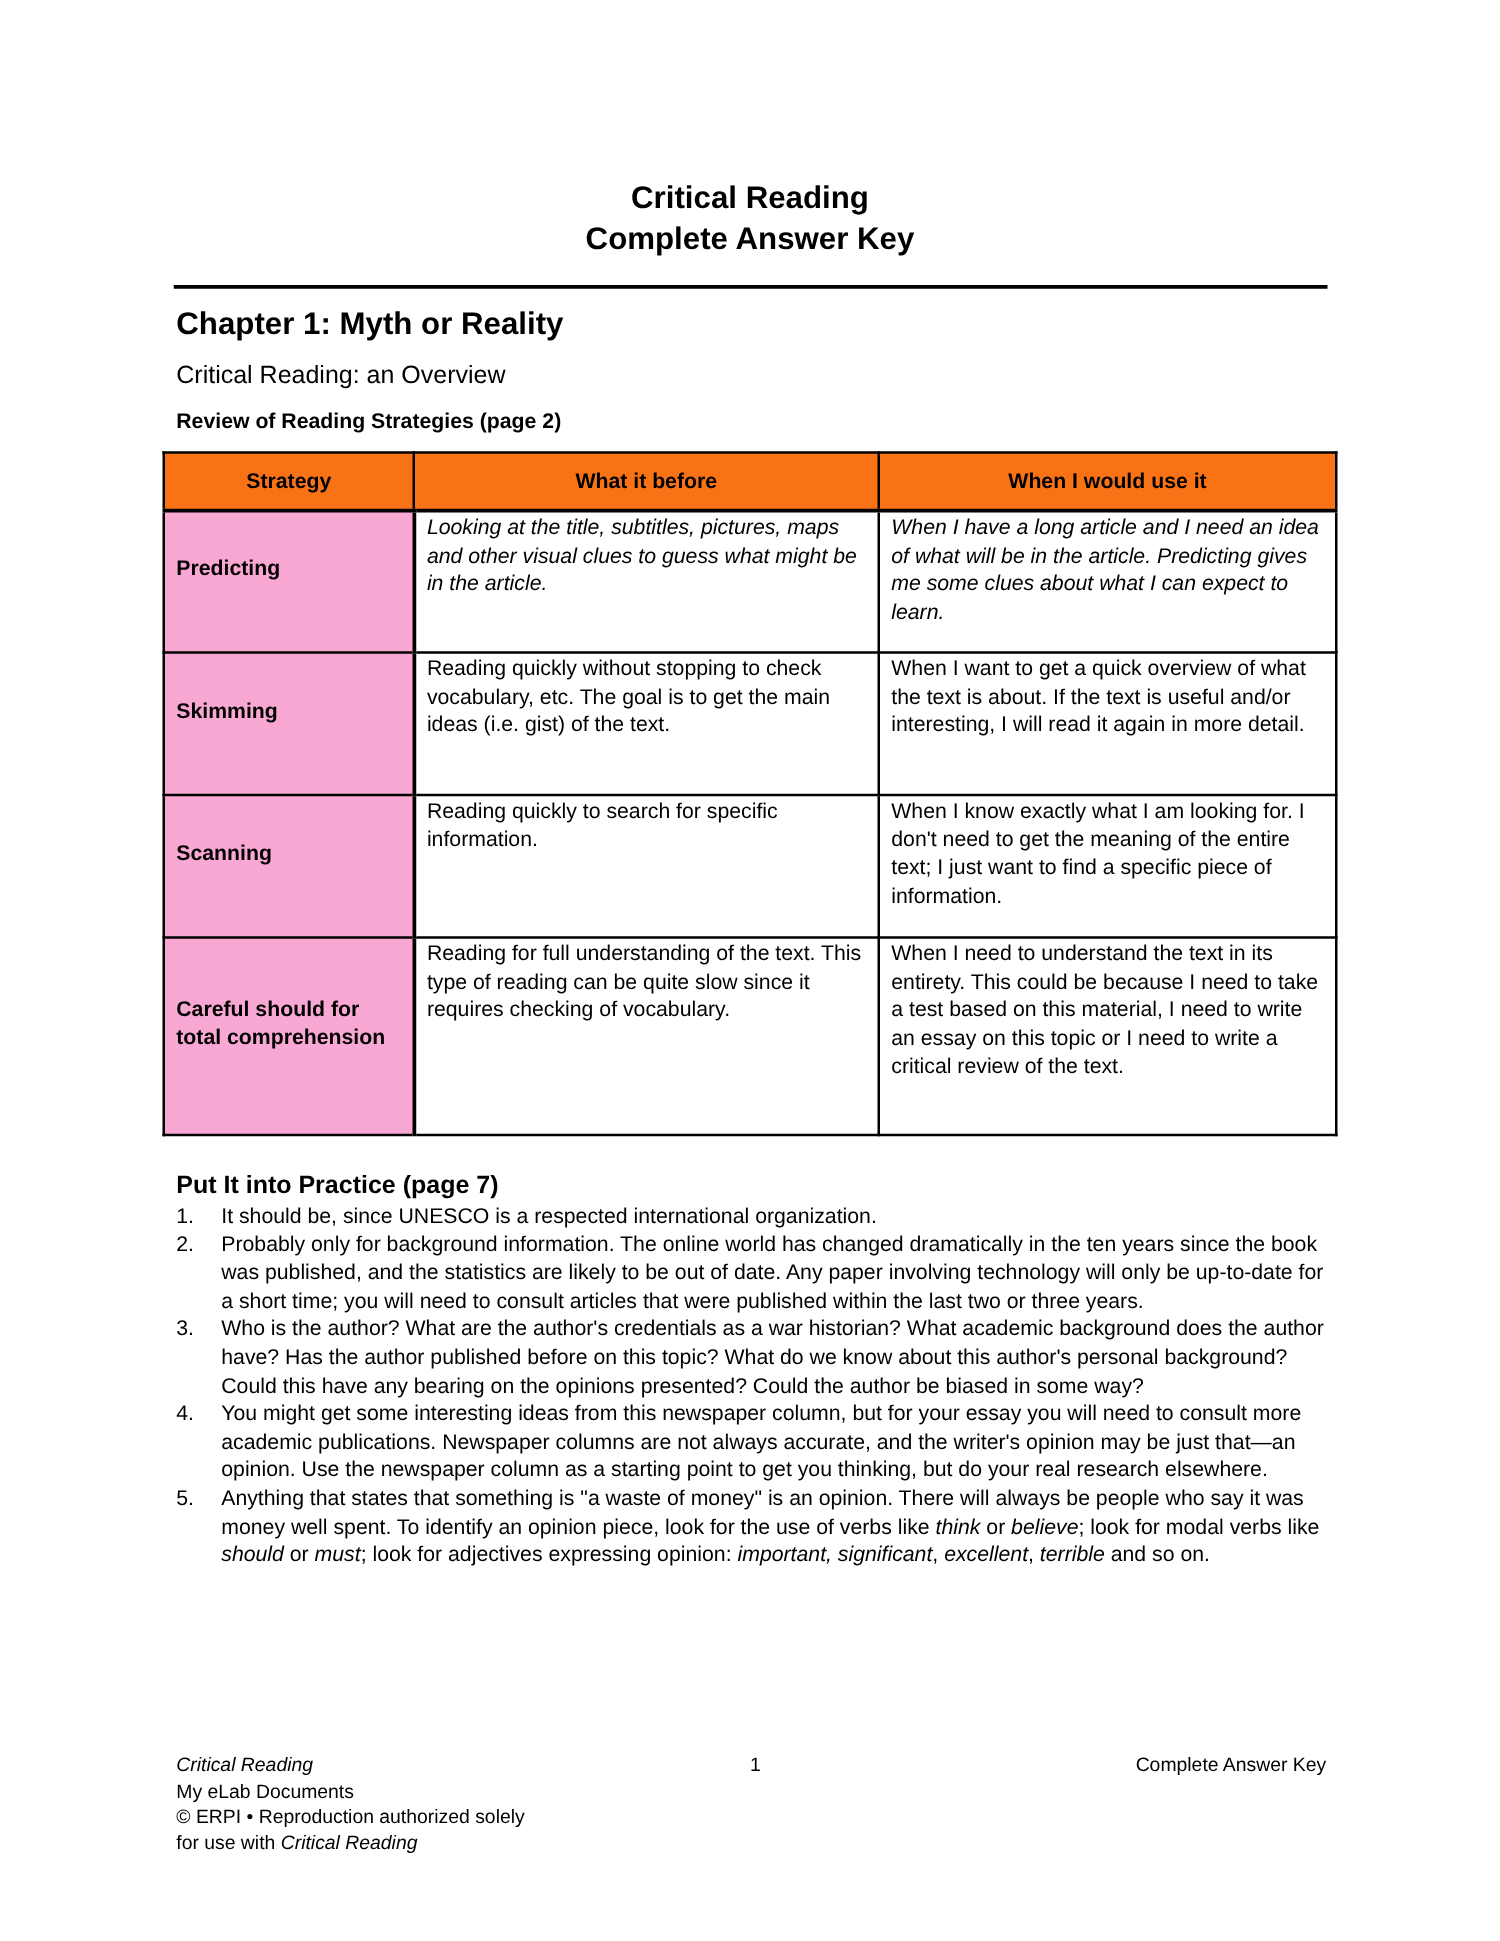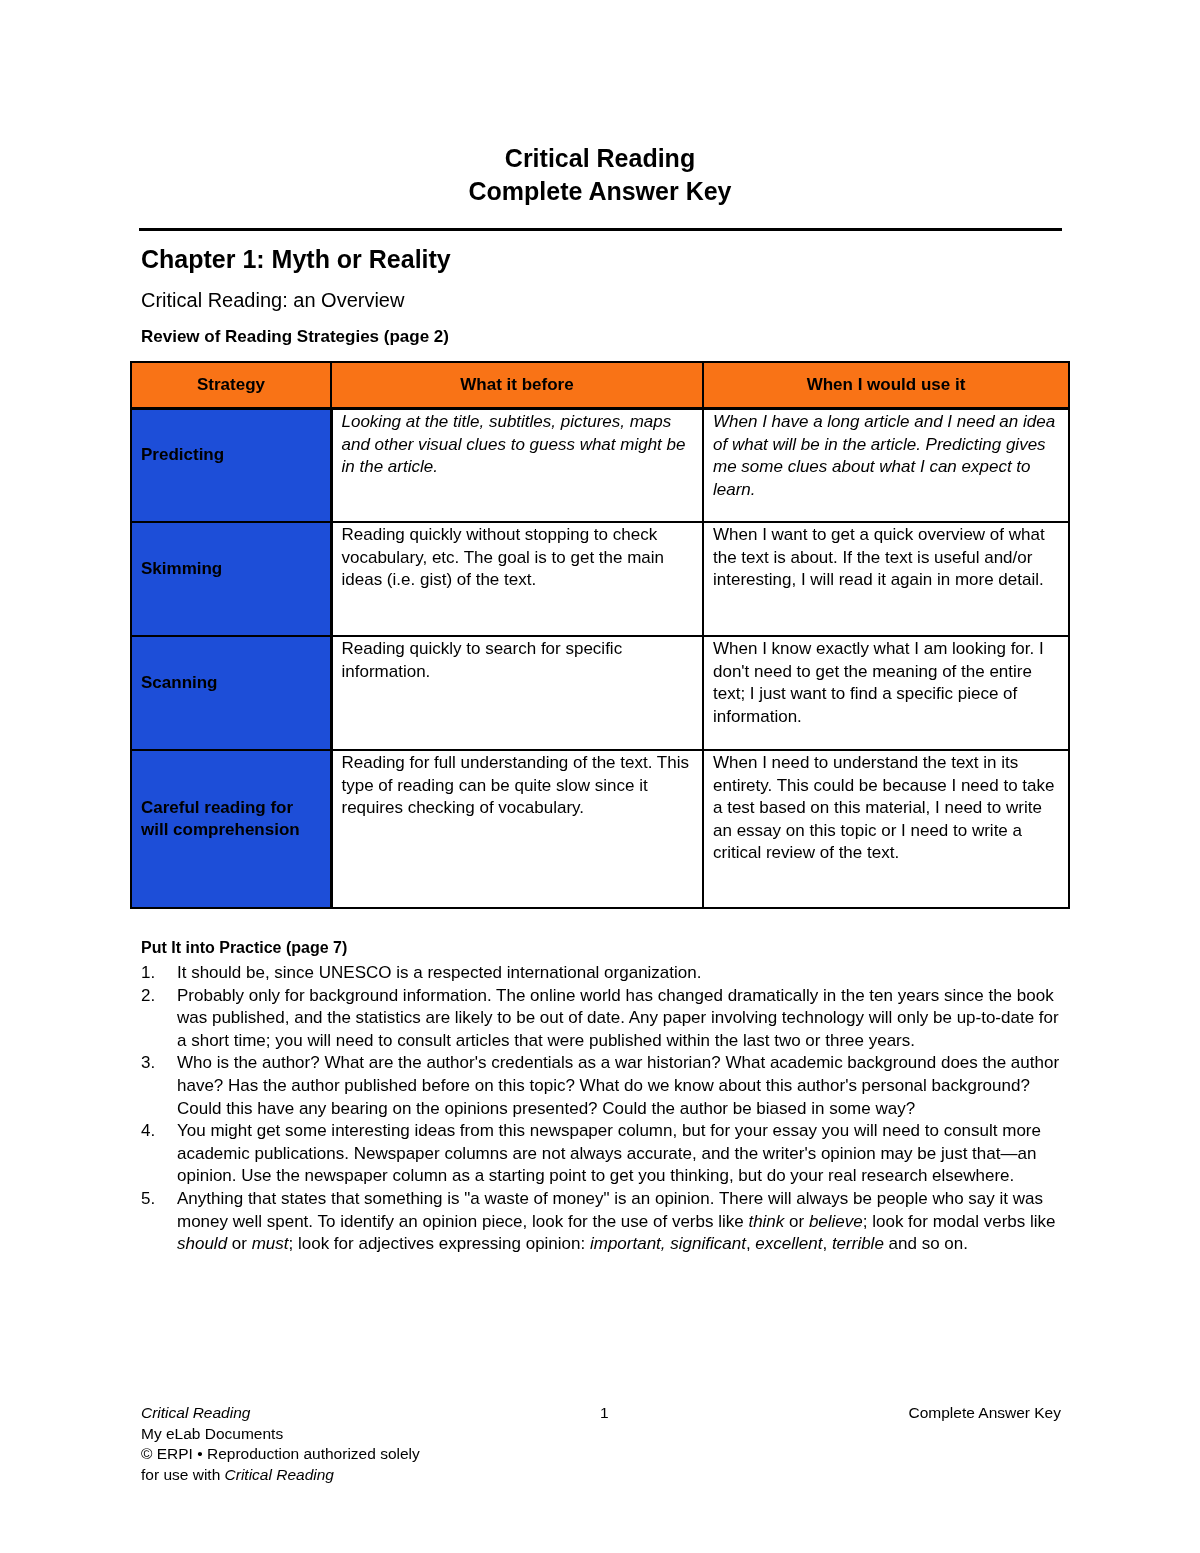"Predicting" table.strategy-table td.strategy-cell { background: #1d4ed8 -> #f9a8d4 }
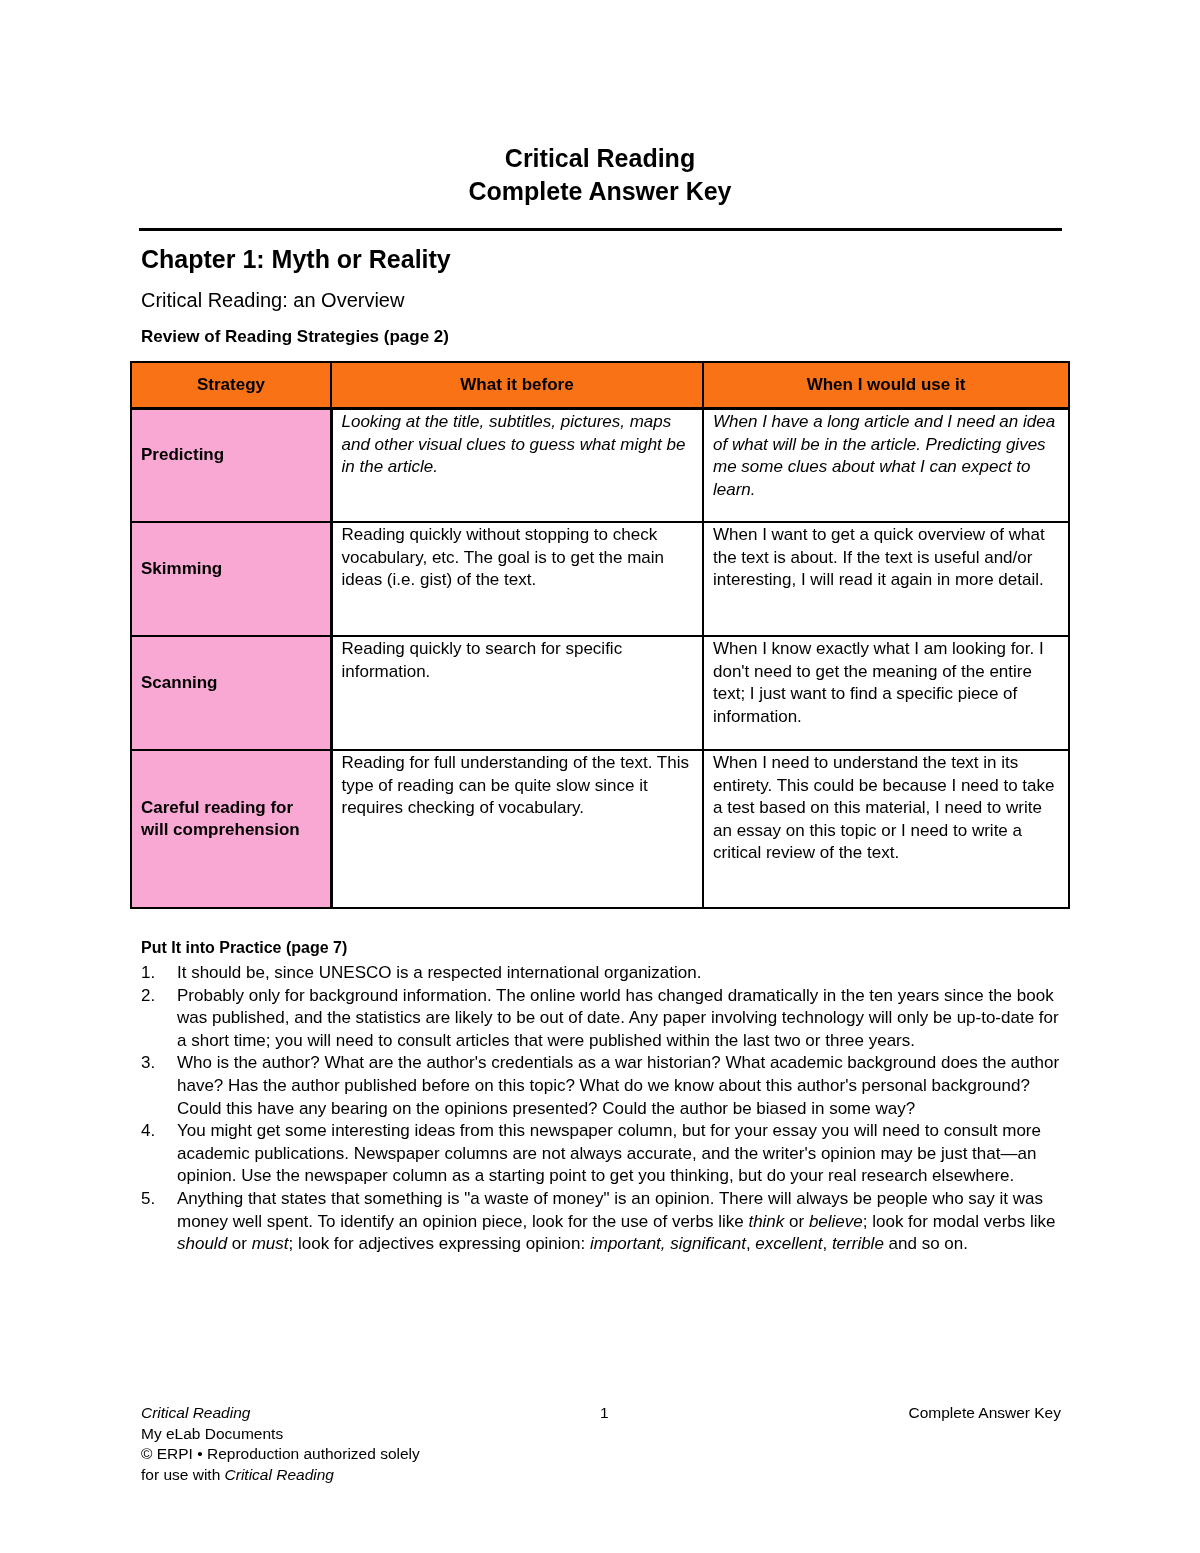"Careful reading for will comprehension" span { text: reading for will -> should for total }
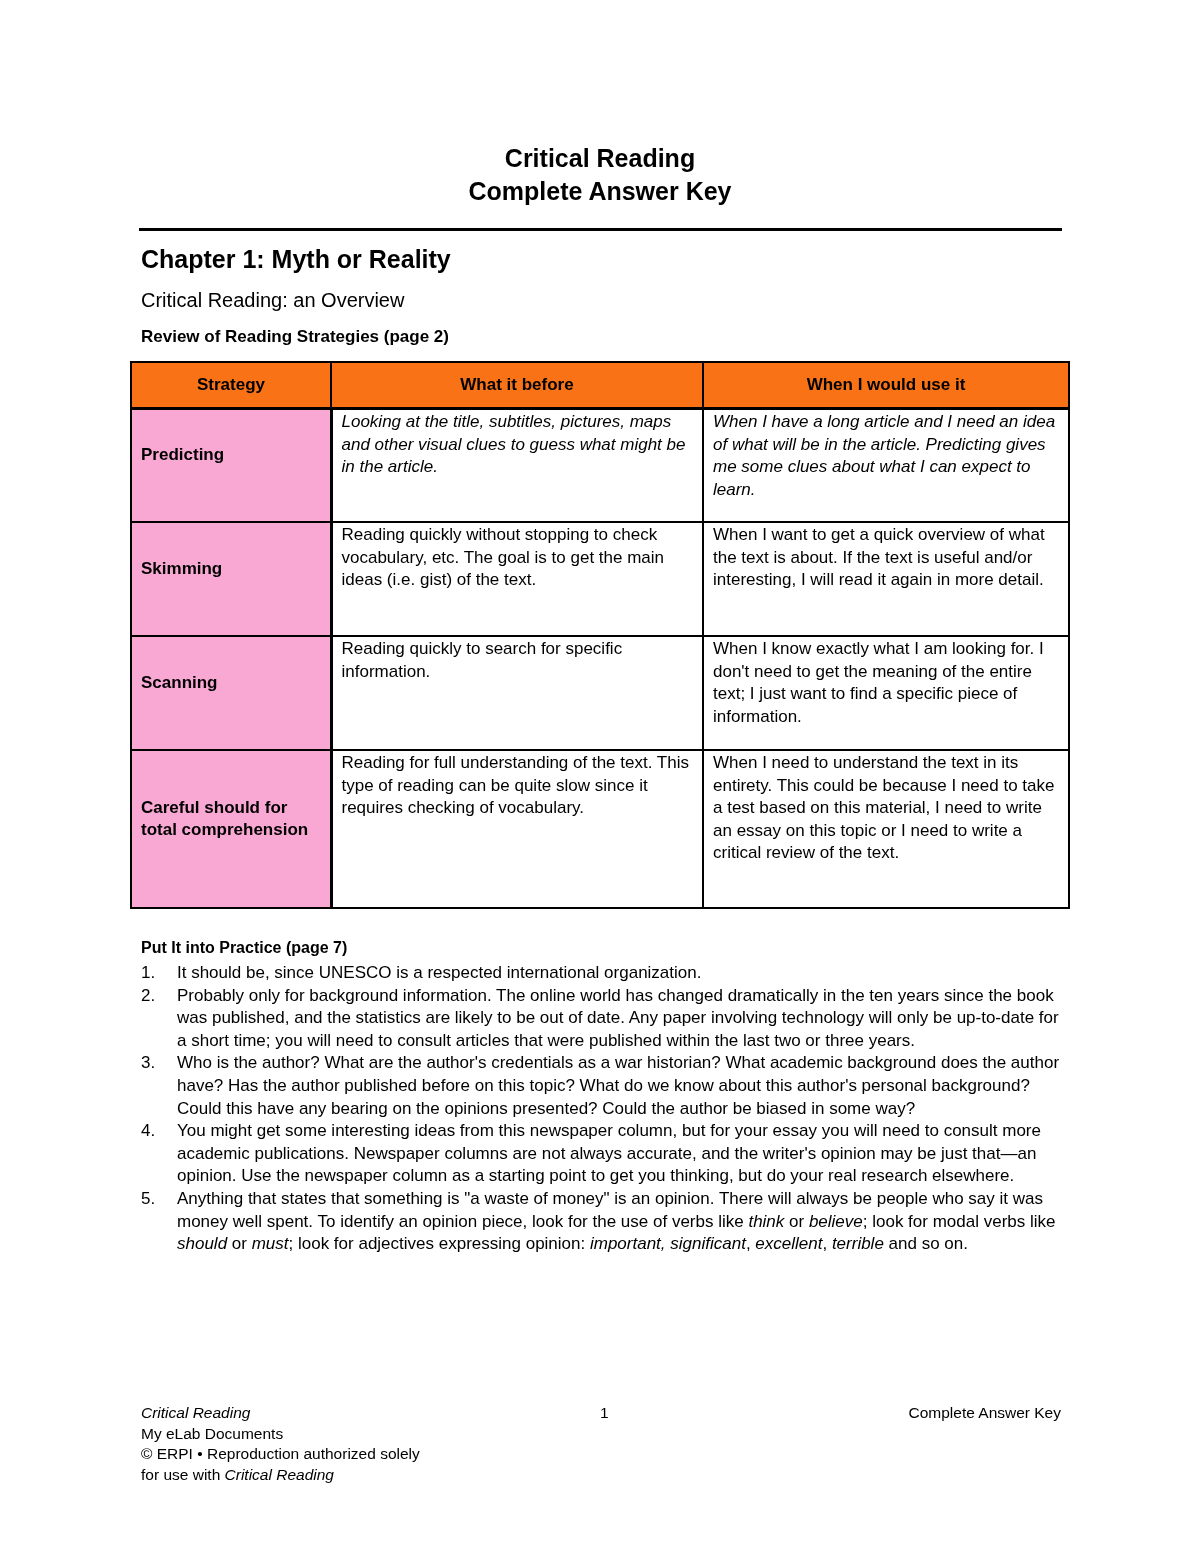"Put It into Practice (page" .practice-heading { font-size: 16px -> 20px }
